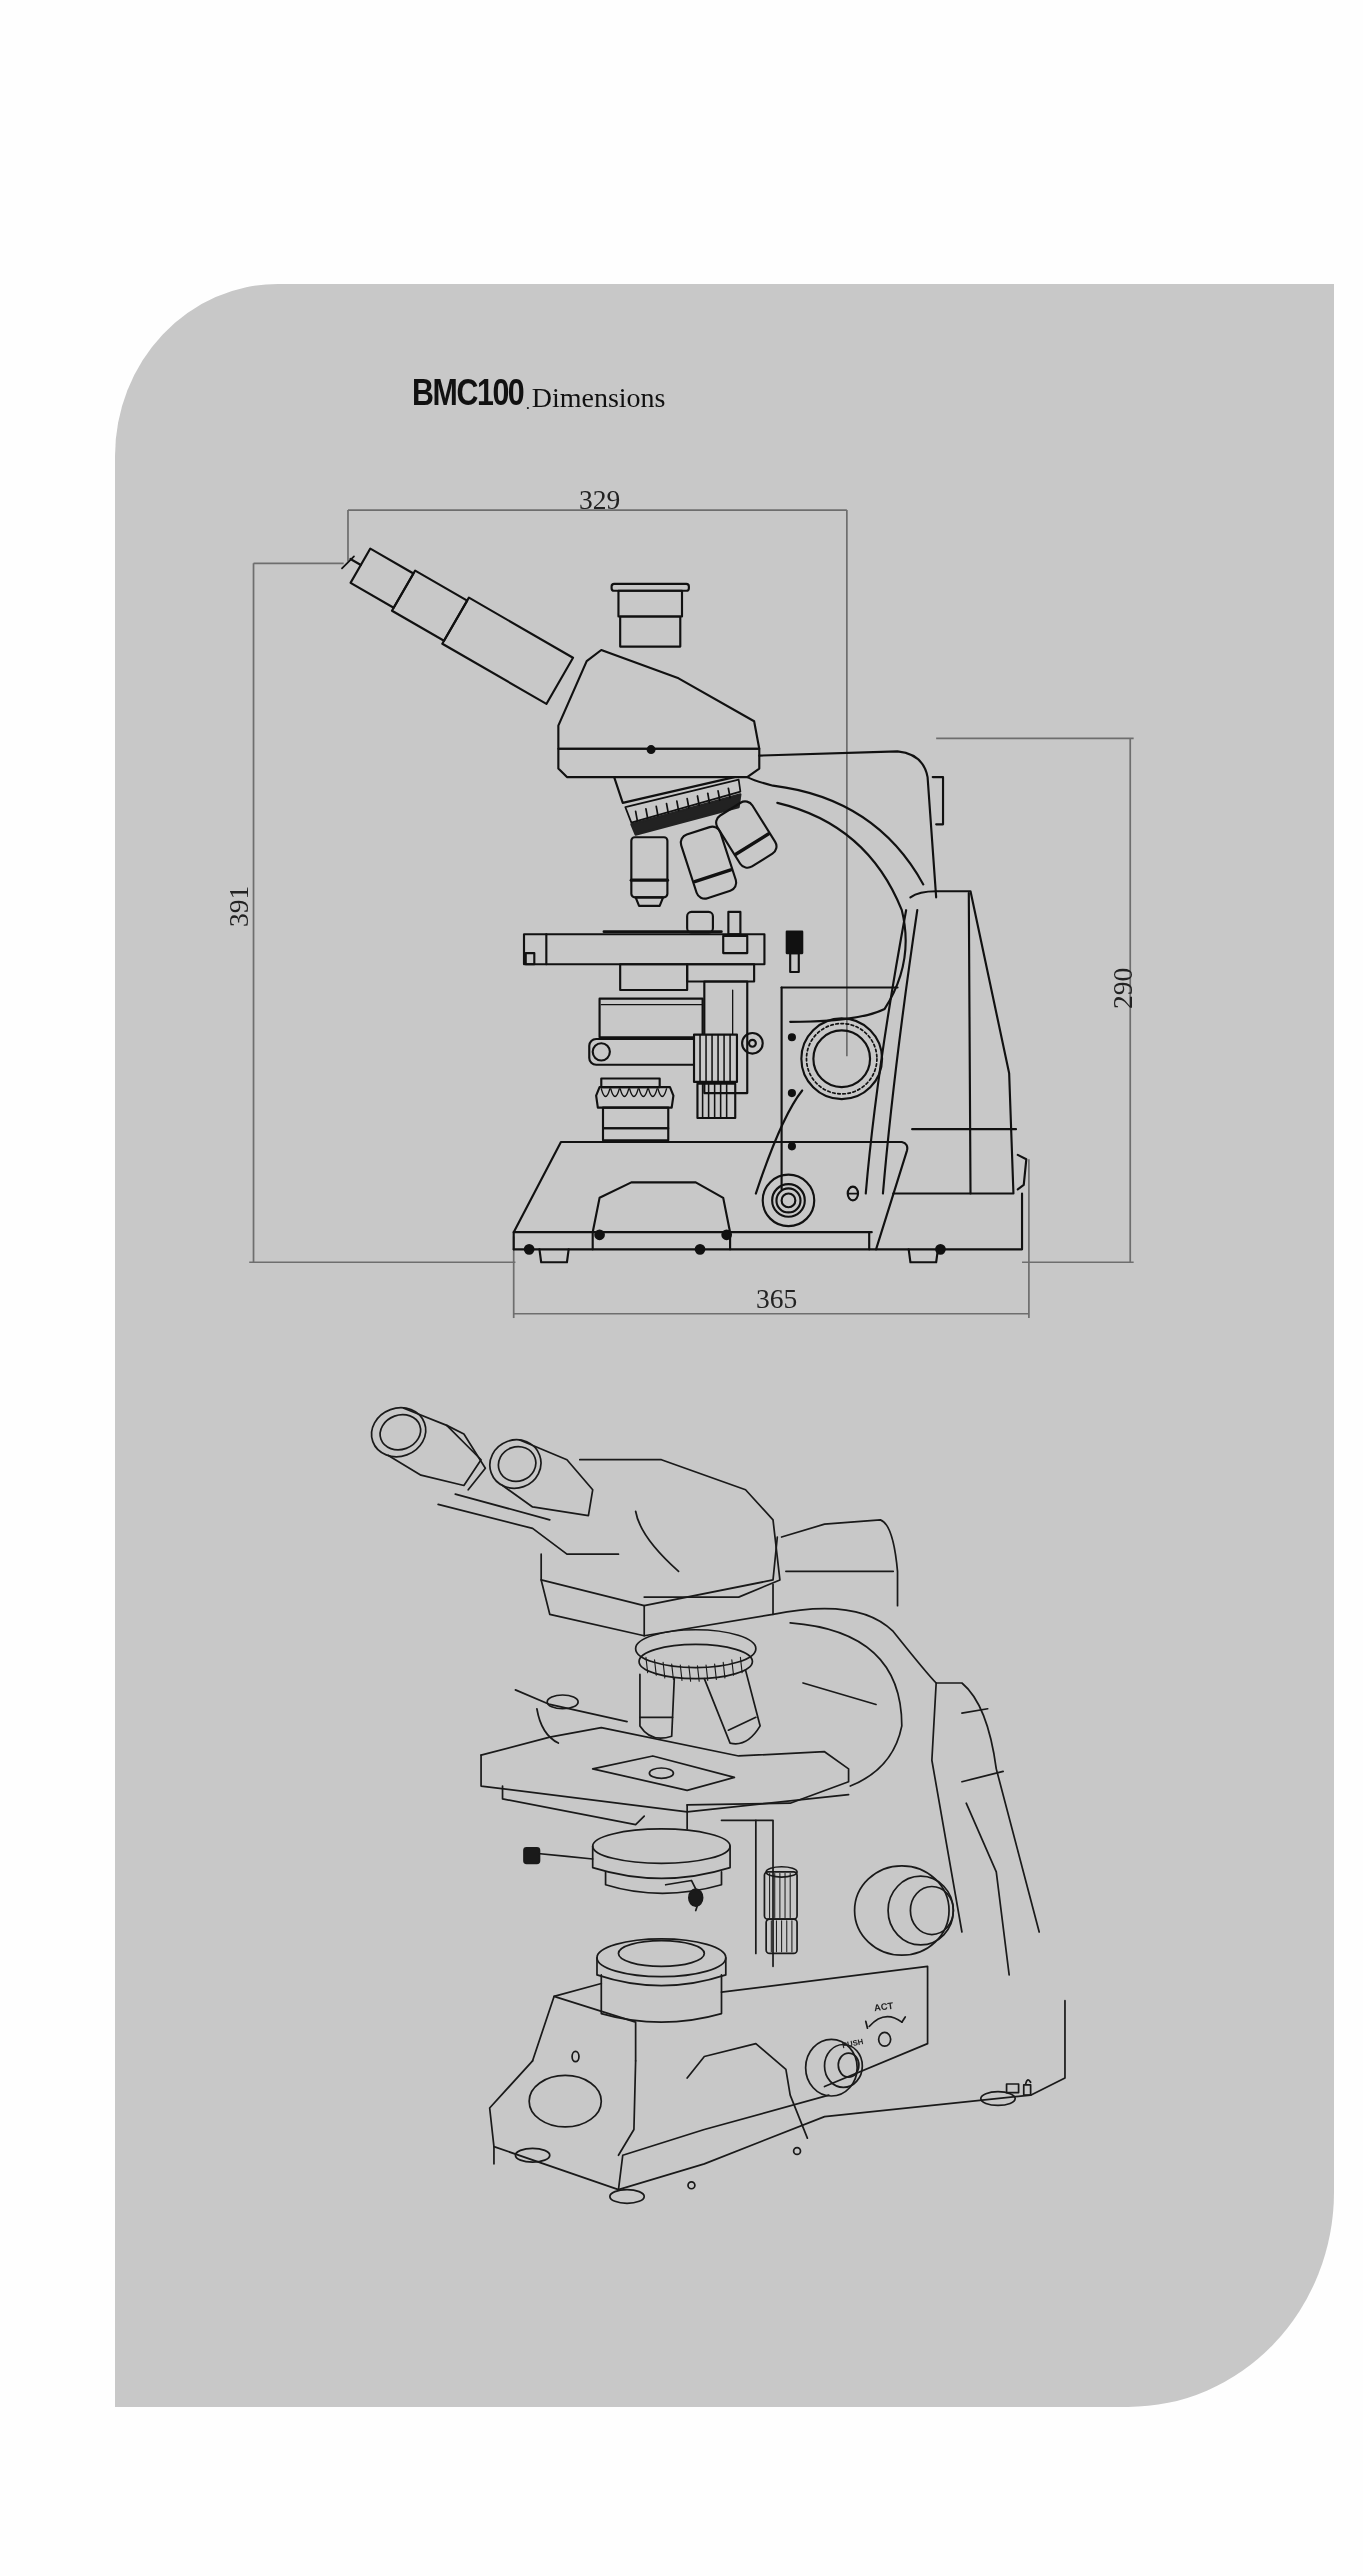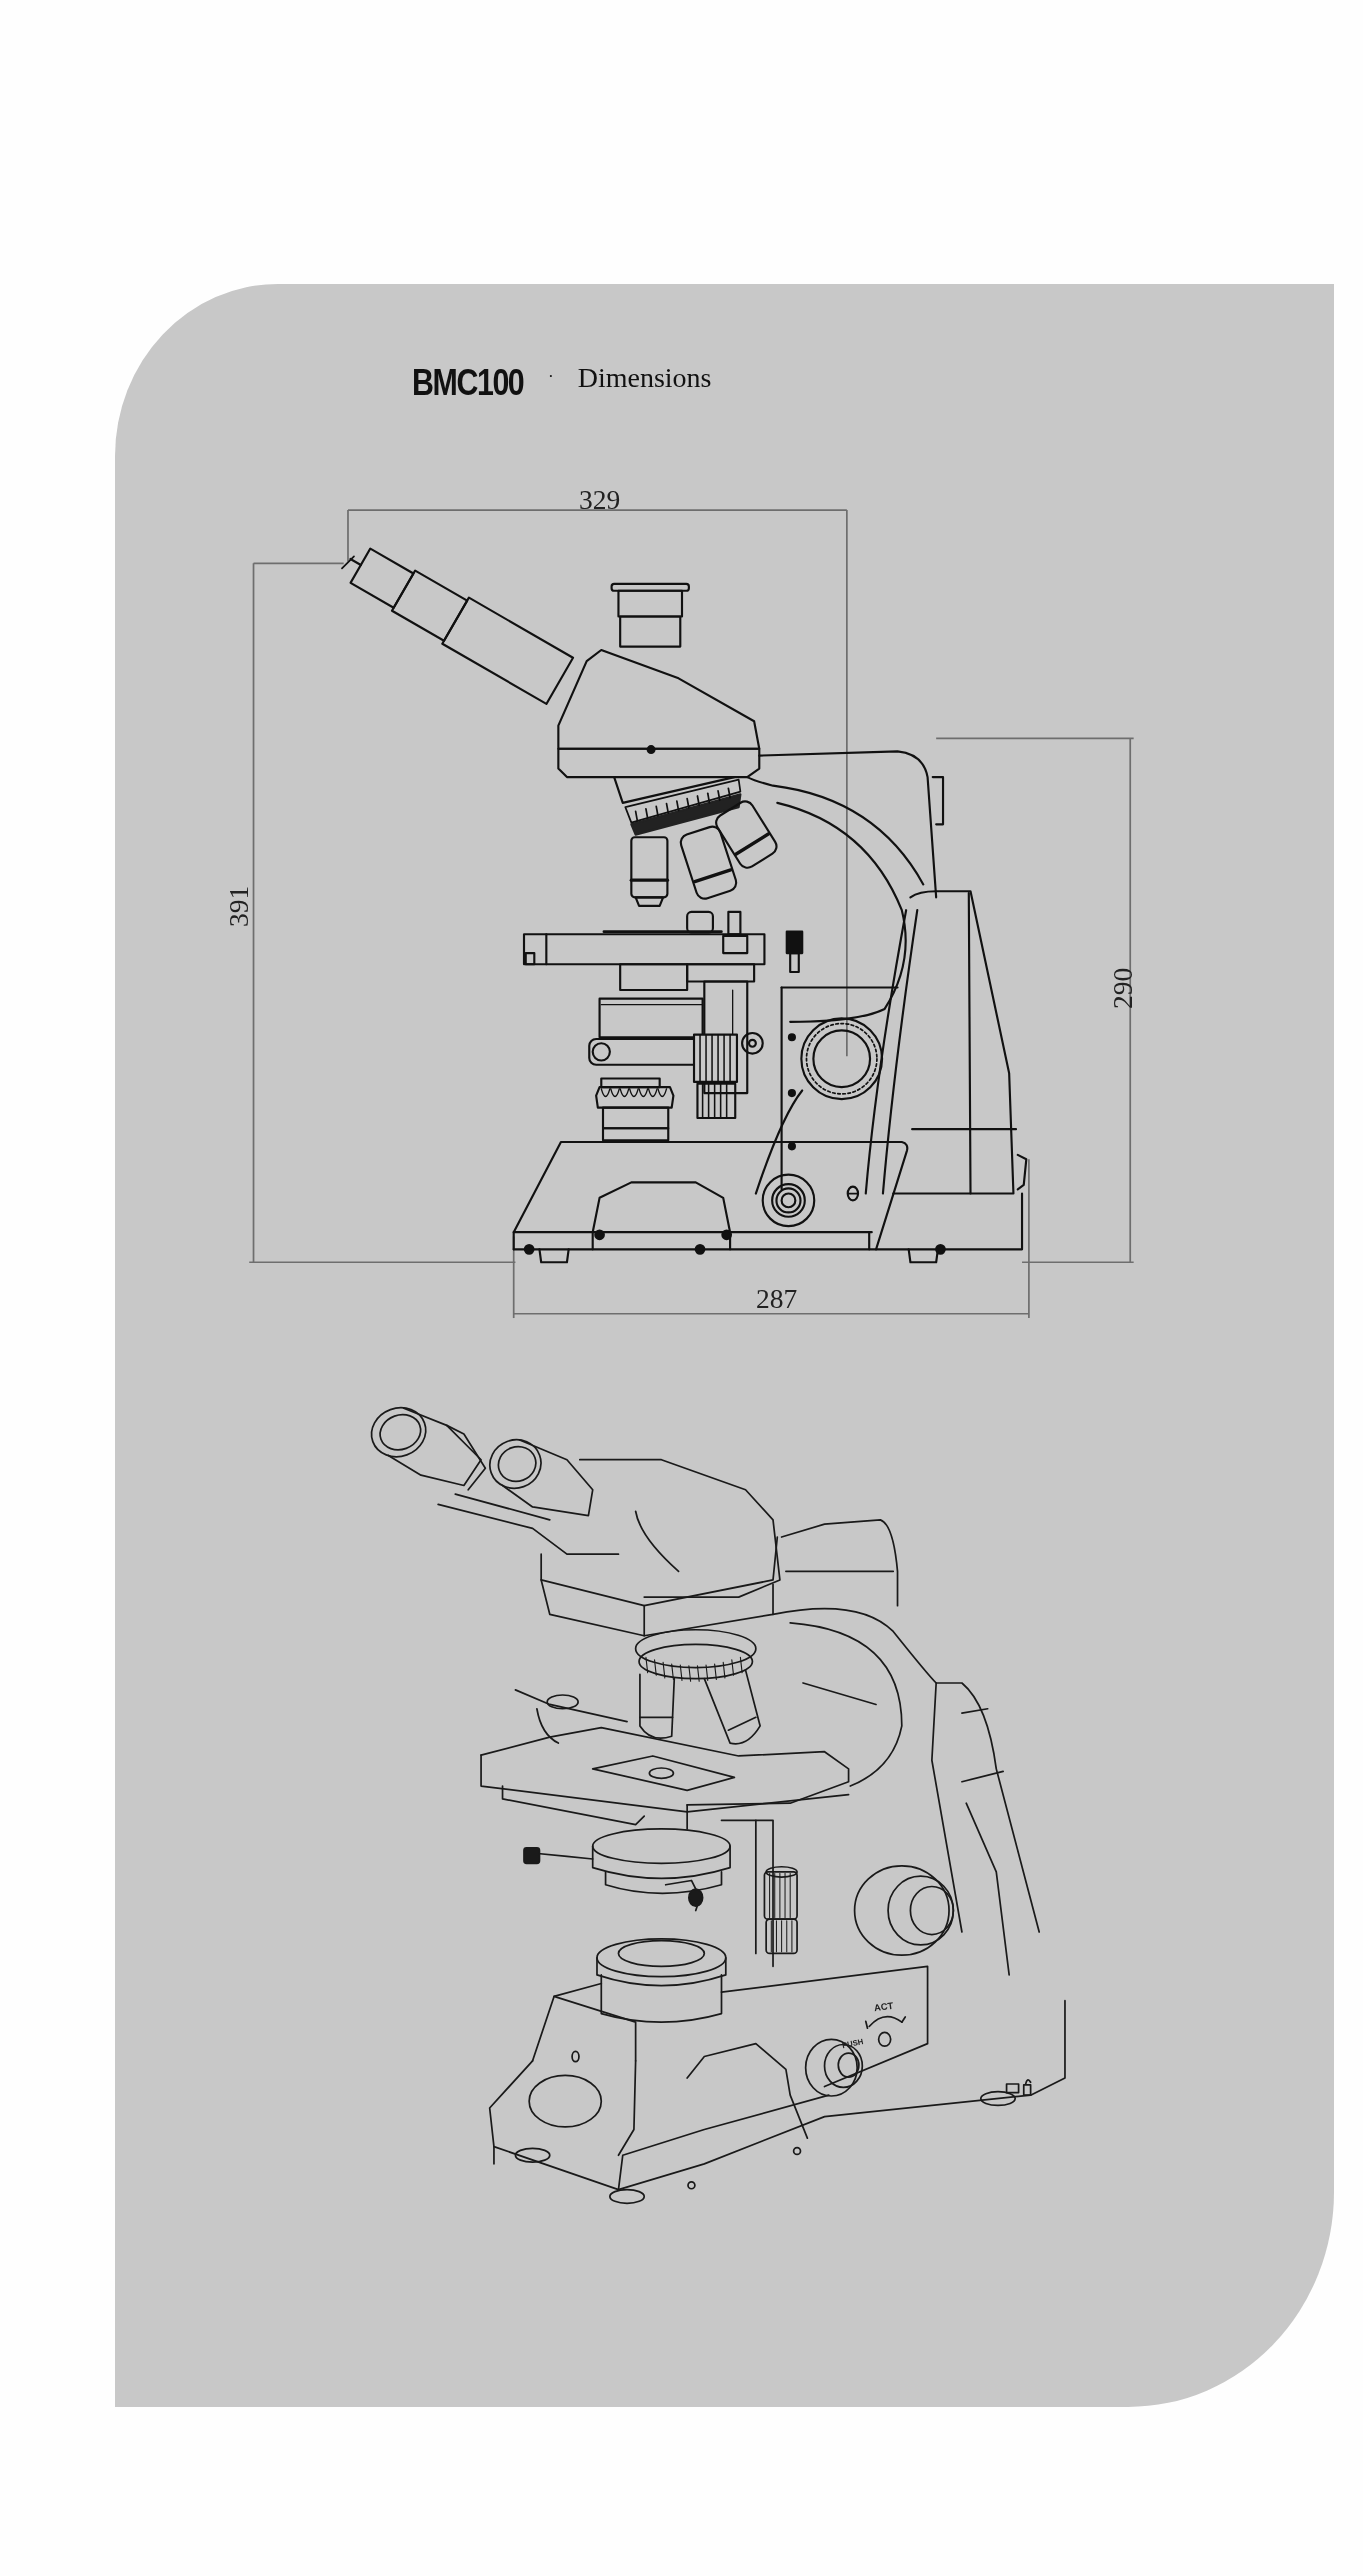"BMC100" .title { align-items: flex-start -> flex-end; gap: 23px -> none }
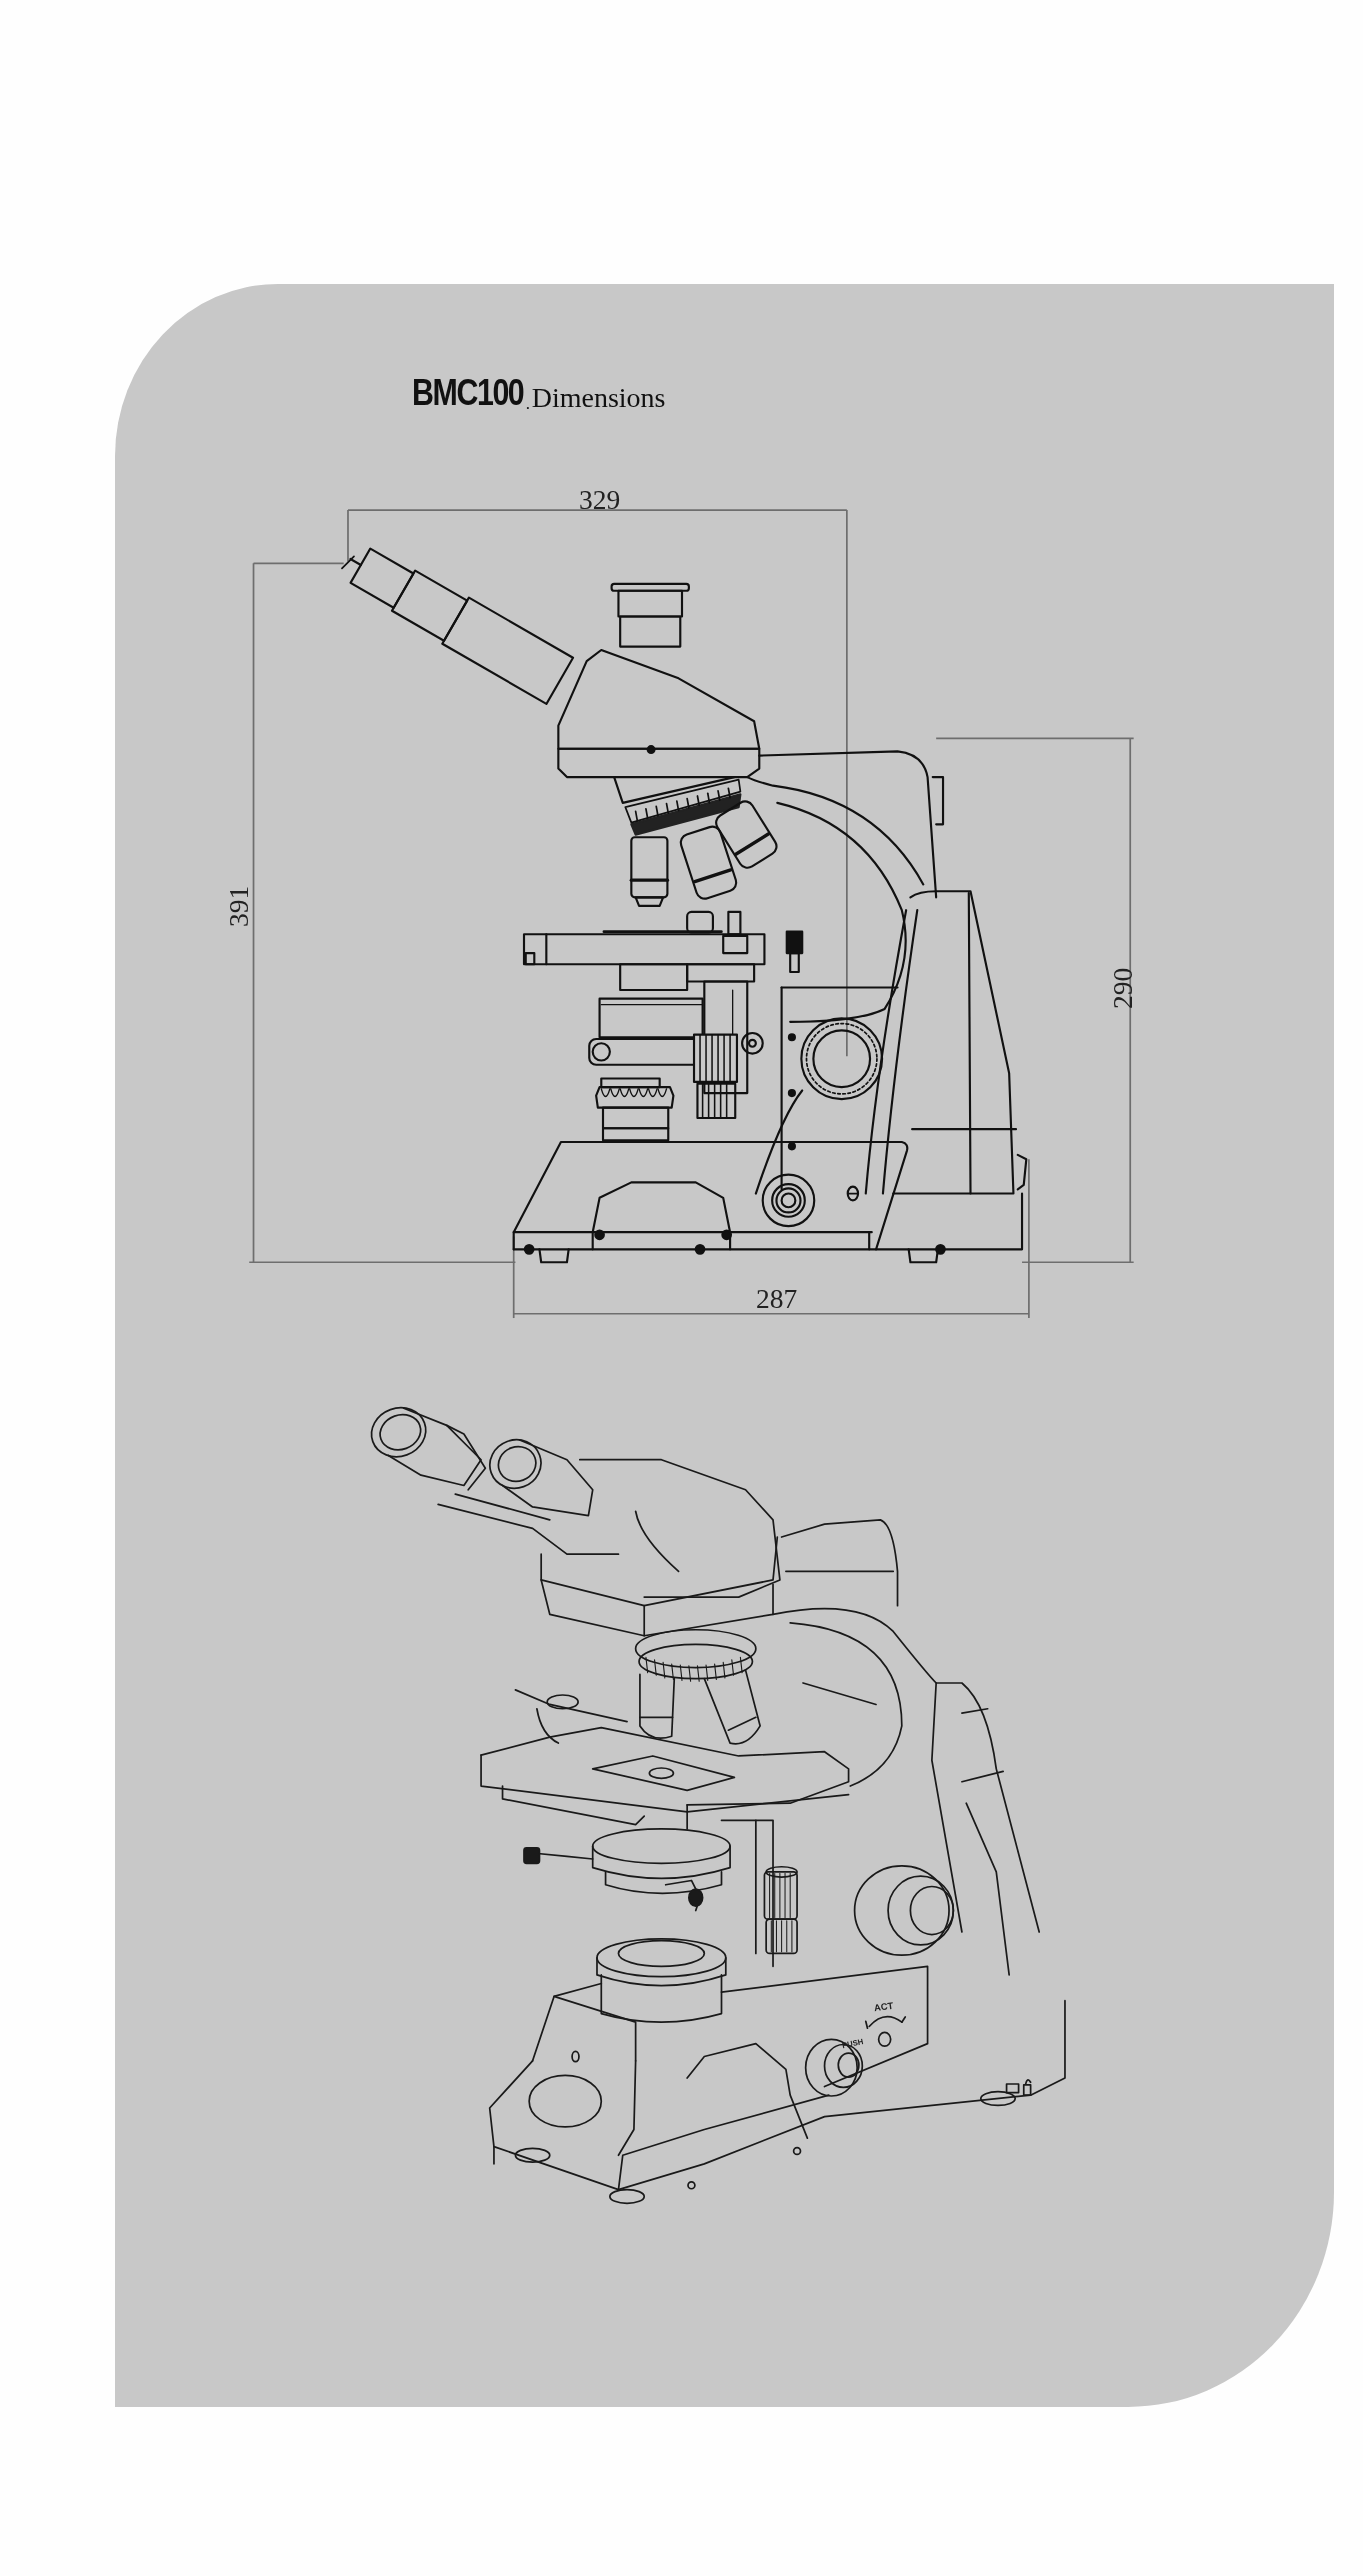"287" div.dim-label { text: 287 -> 365 }
